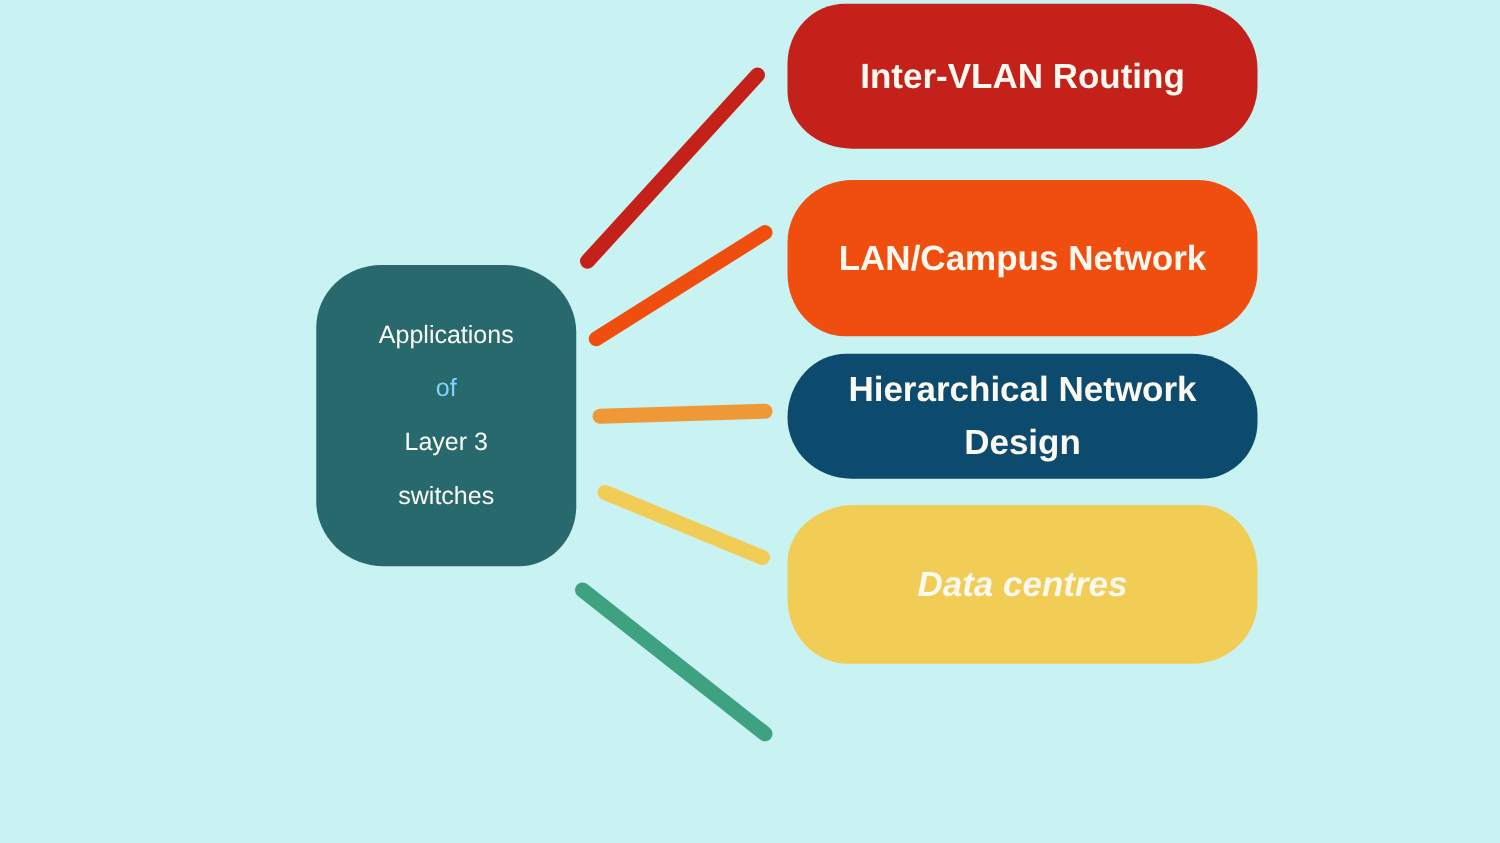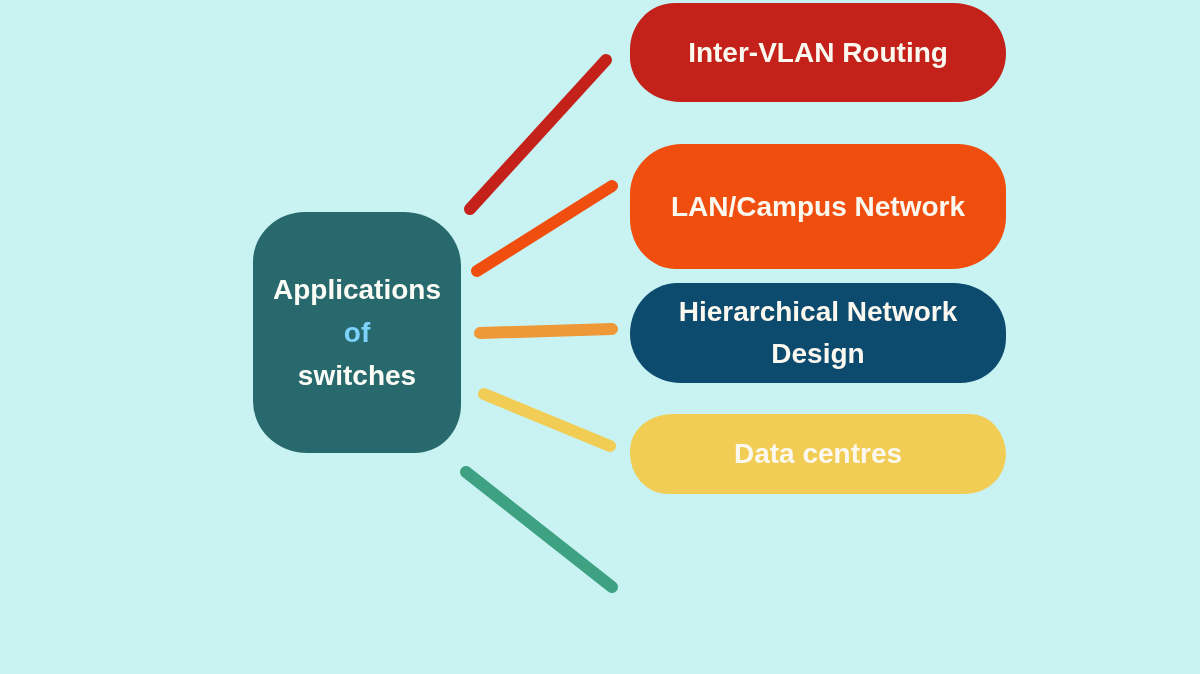"Inter-VLAN Routing" .p0 { height: 99px -> 116px }
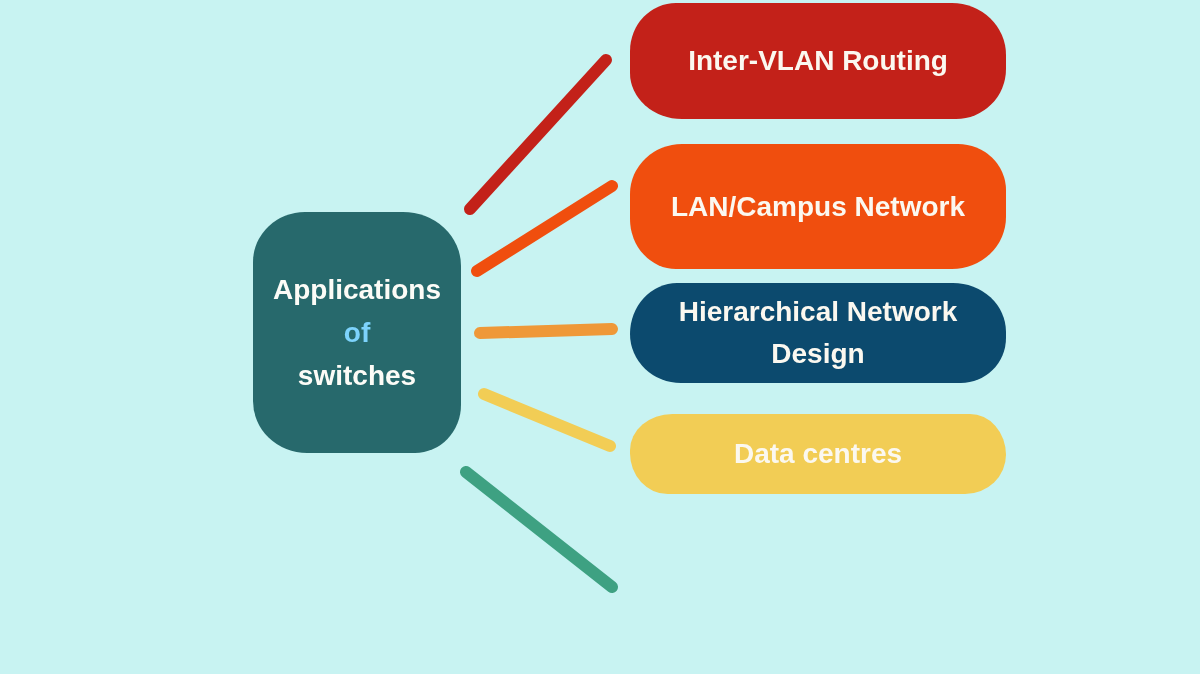"Applications" .center-line { font-size: 28px -> 20px; font-weight: 700 -> 400 }
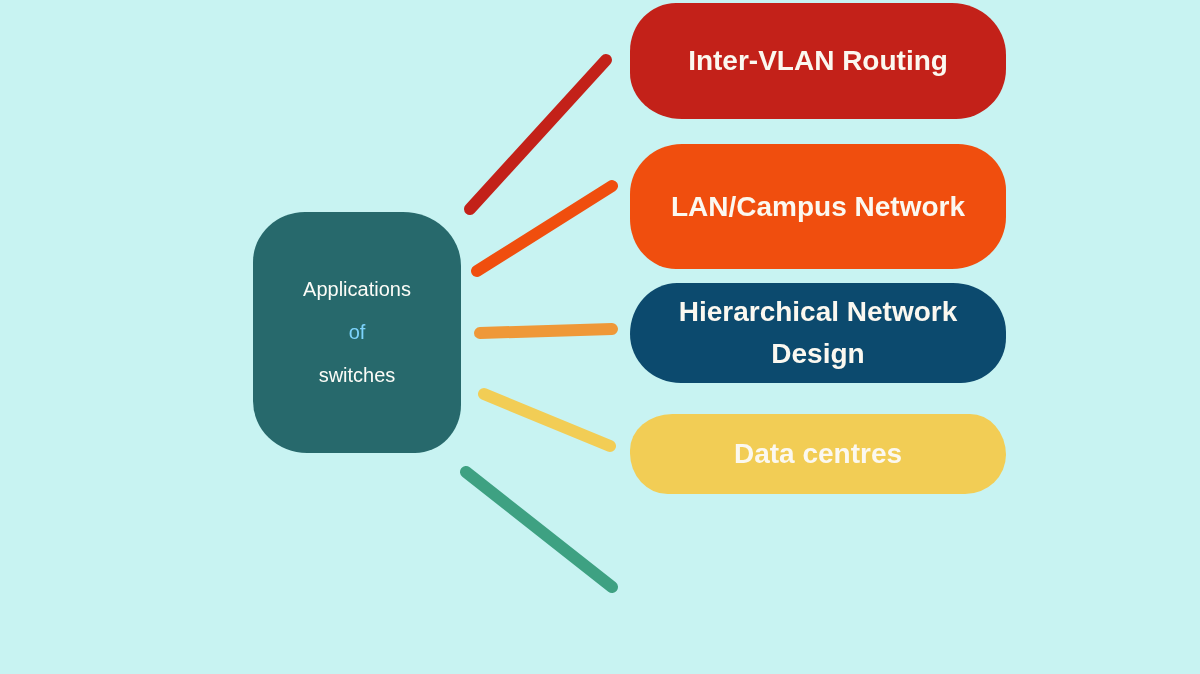"Layer 3" div.center-line { html: none -> <div>Layer 3</div> }
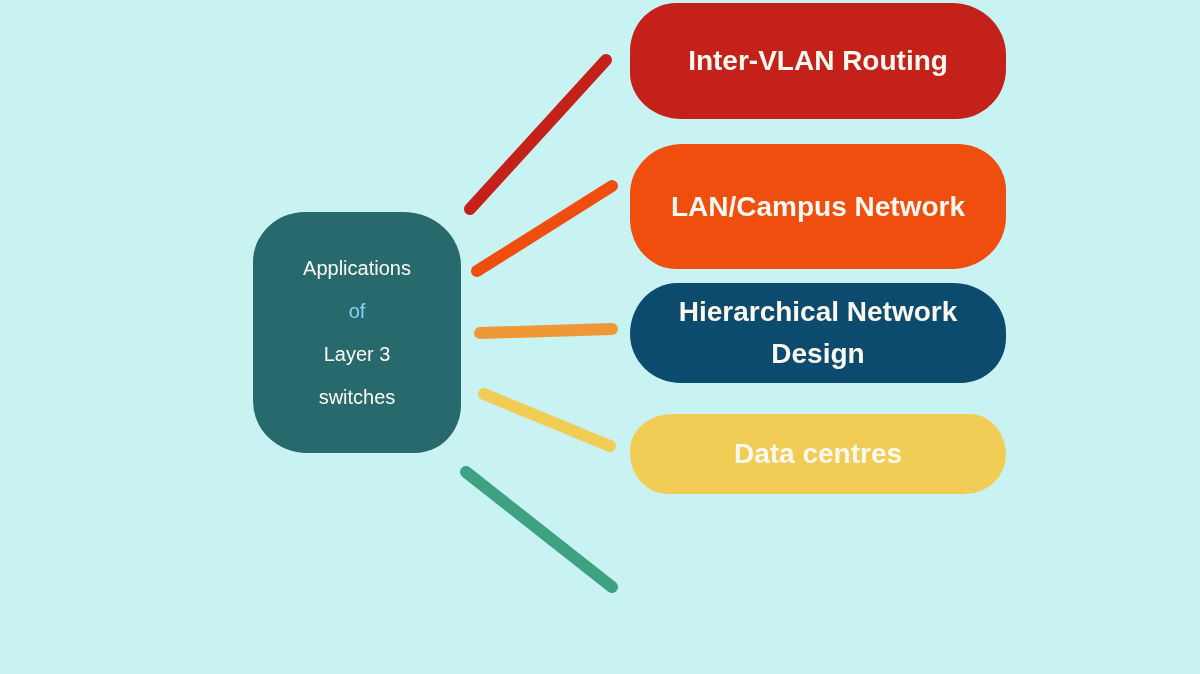"Data centres" .p3 { font-style: none -> italic; height: 80px -> 127px; top: 414px -> 404px }
